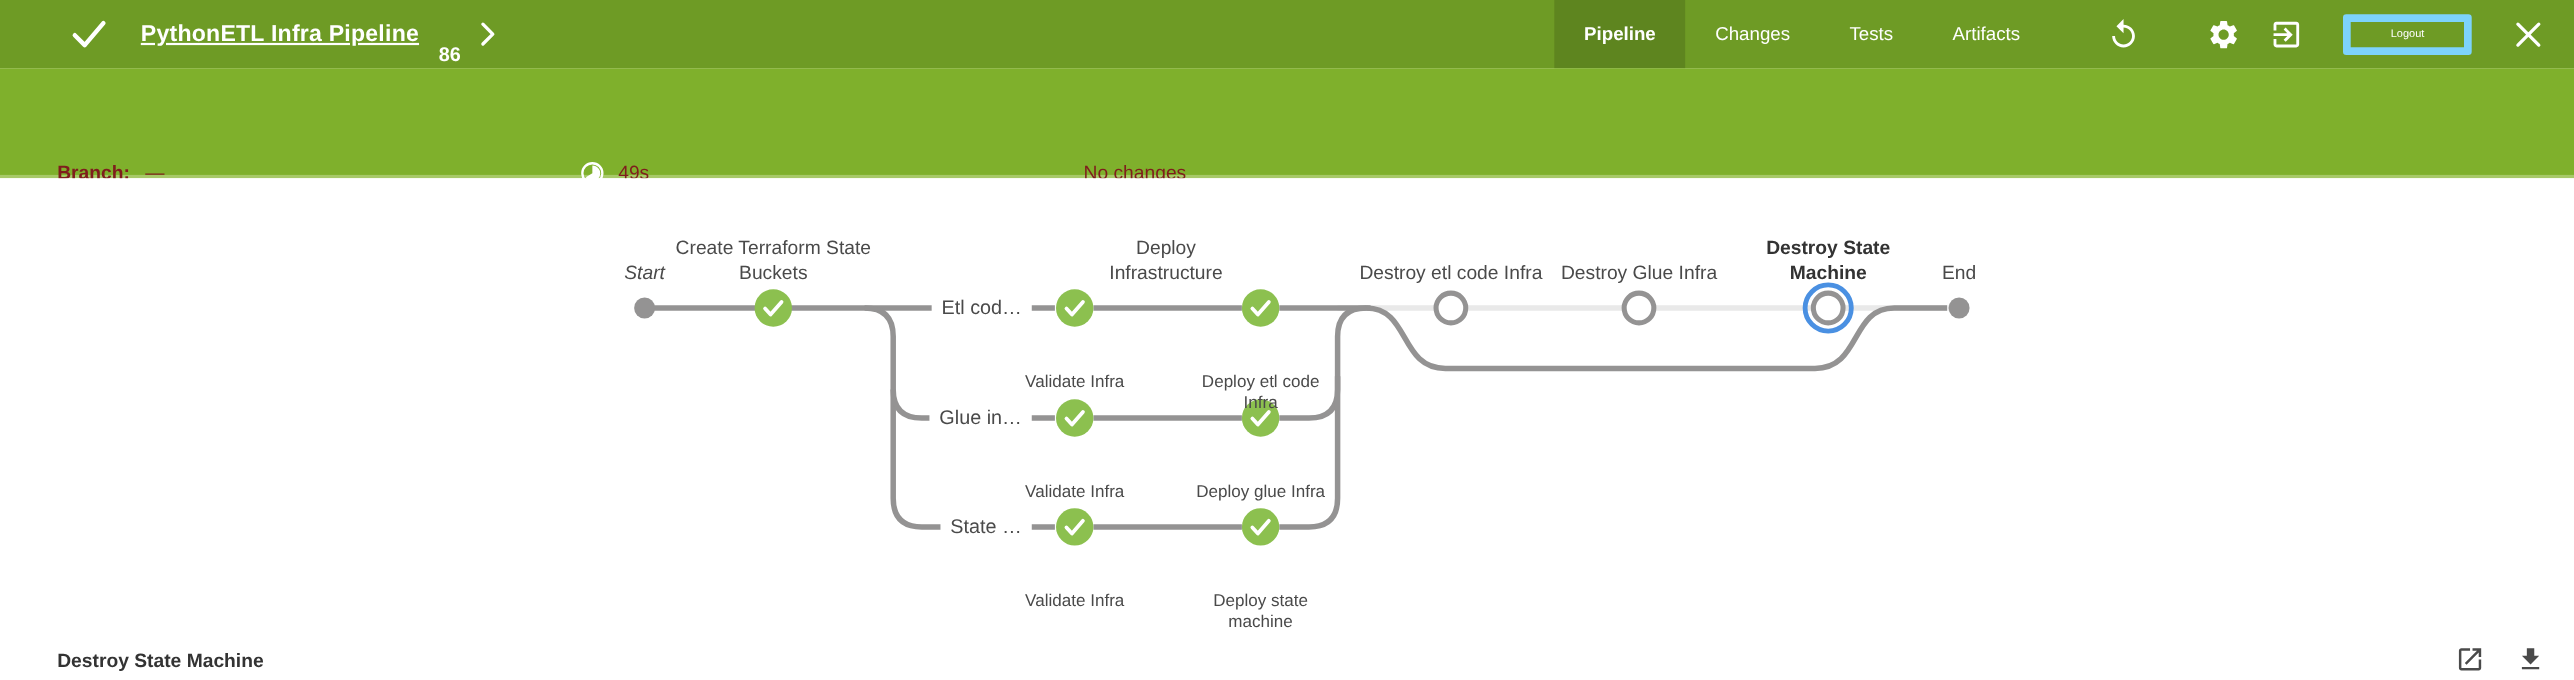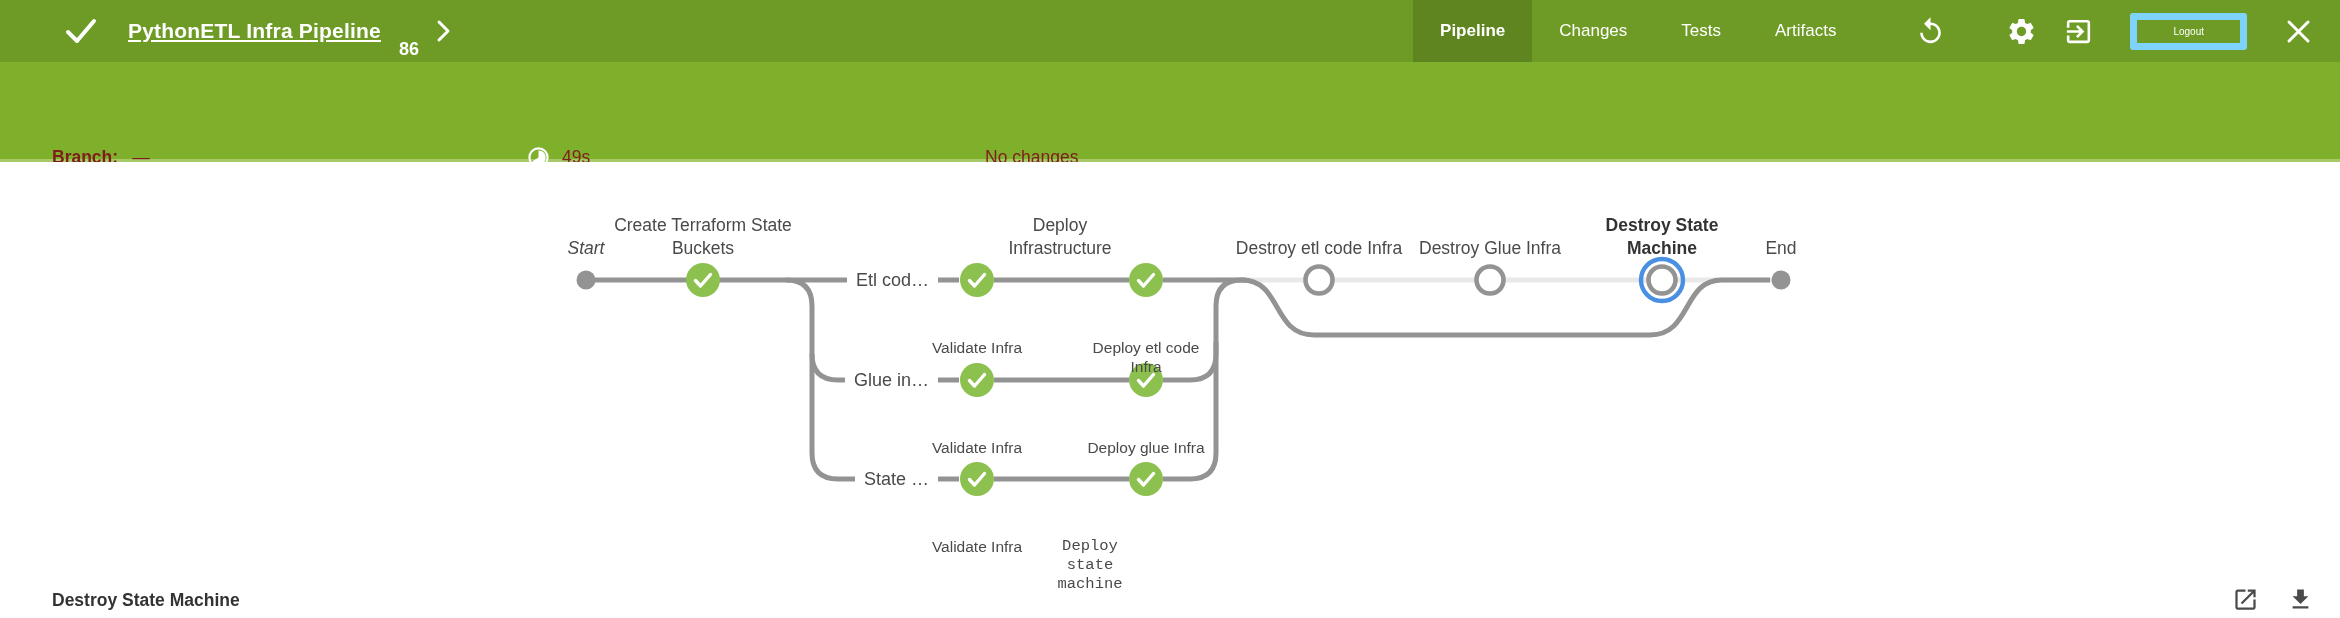"Deploy state machine" div.node-label { font-family: Liberation Mono, monospace -> none; left: 1090px -> 1146px }
